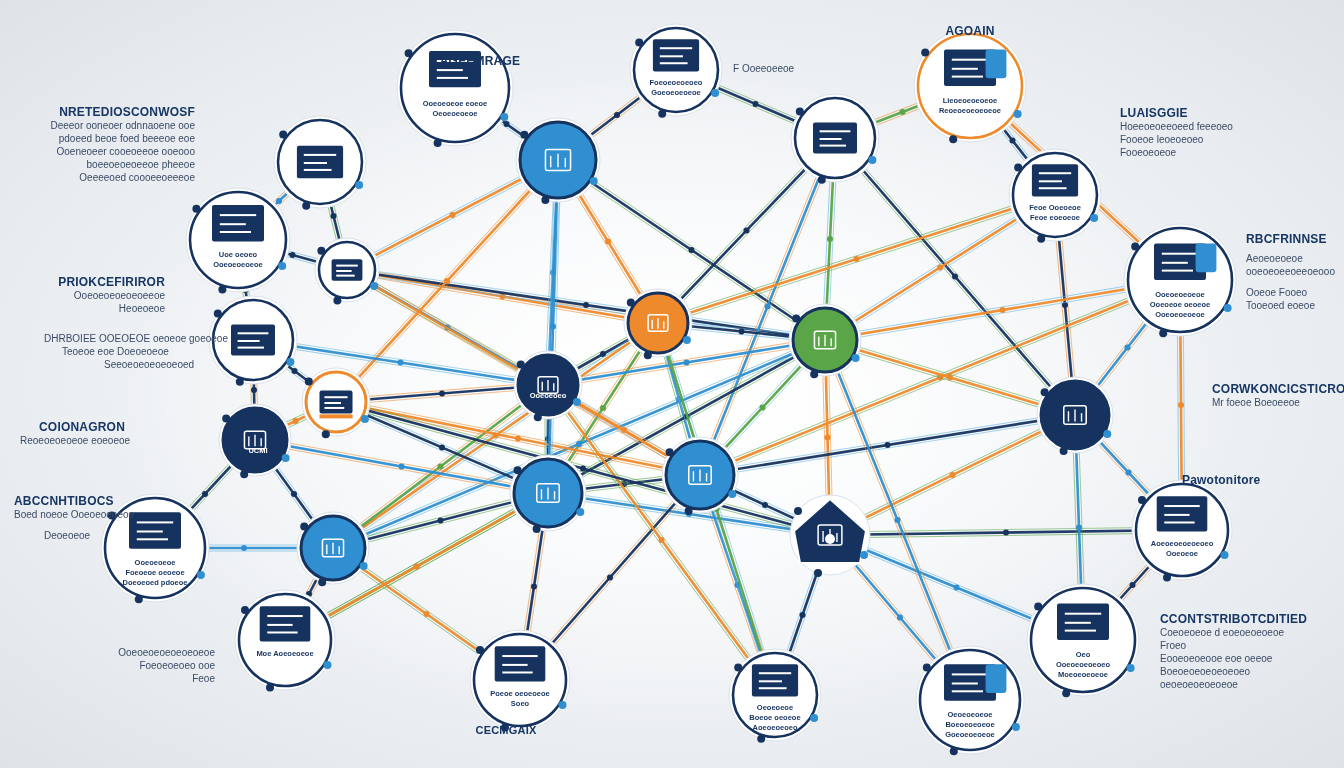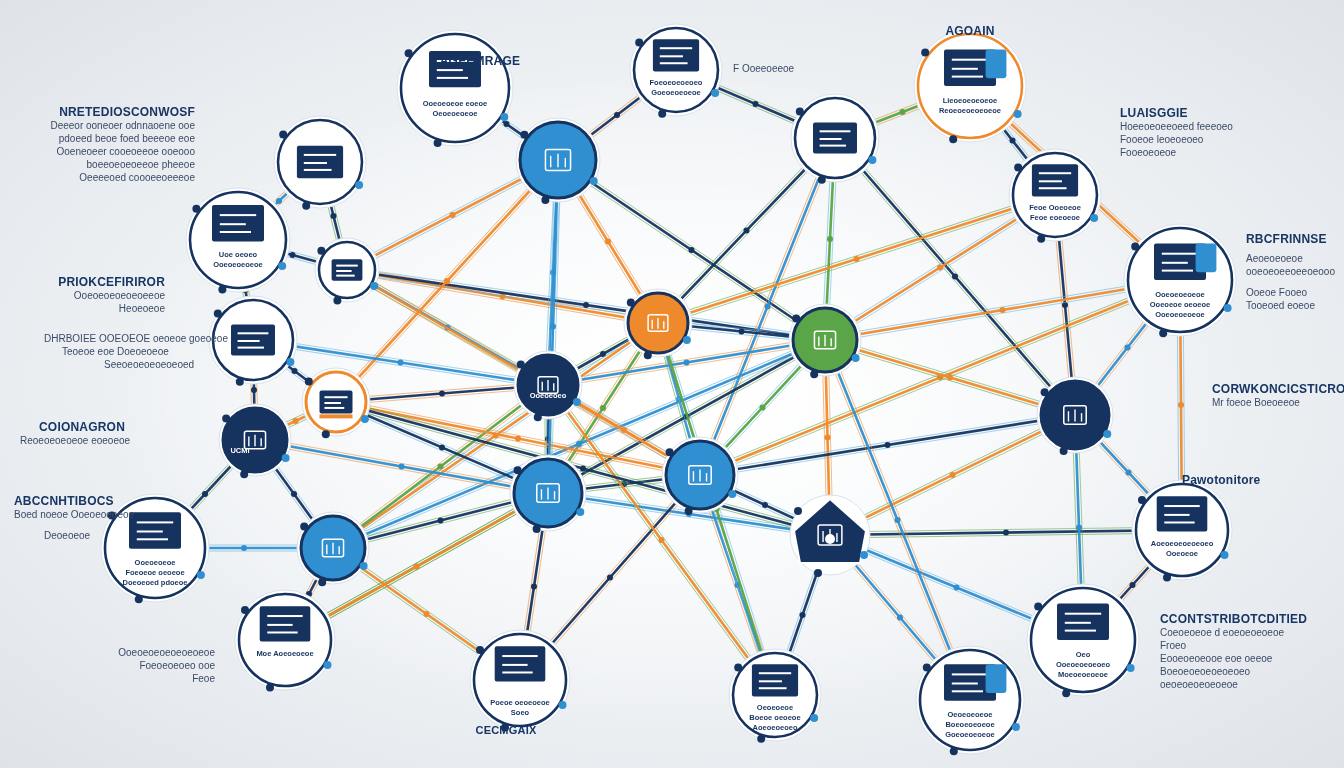"UCMI" div.ntext { left: 210px -> 228px }
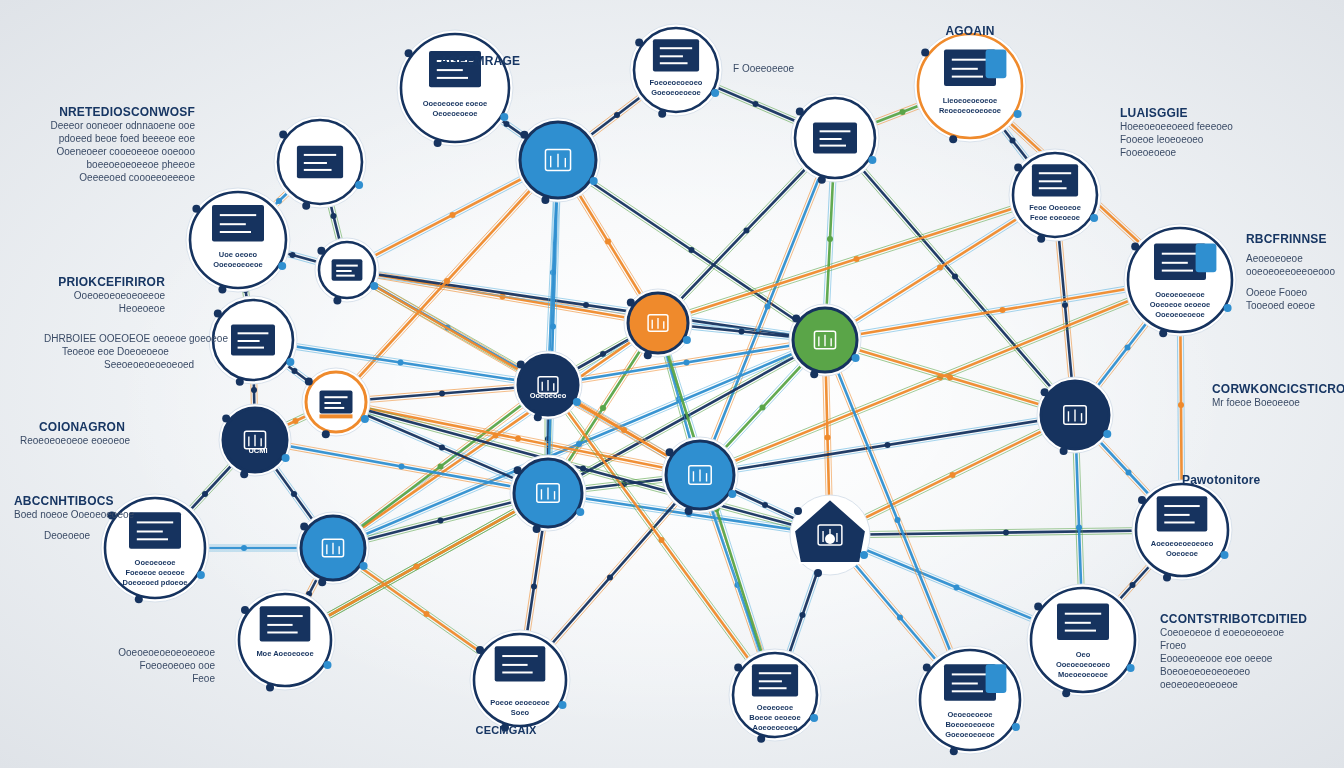"Poeoe oeoeoeoe" div.ntext { margin-top: 9px -> none }
